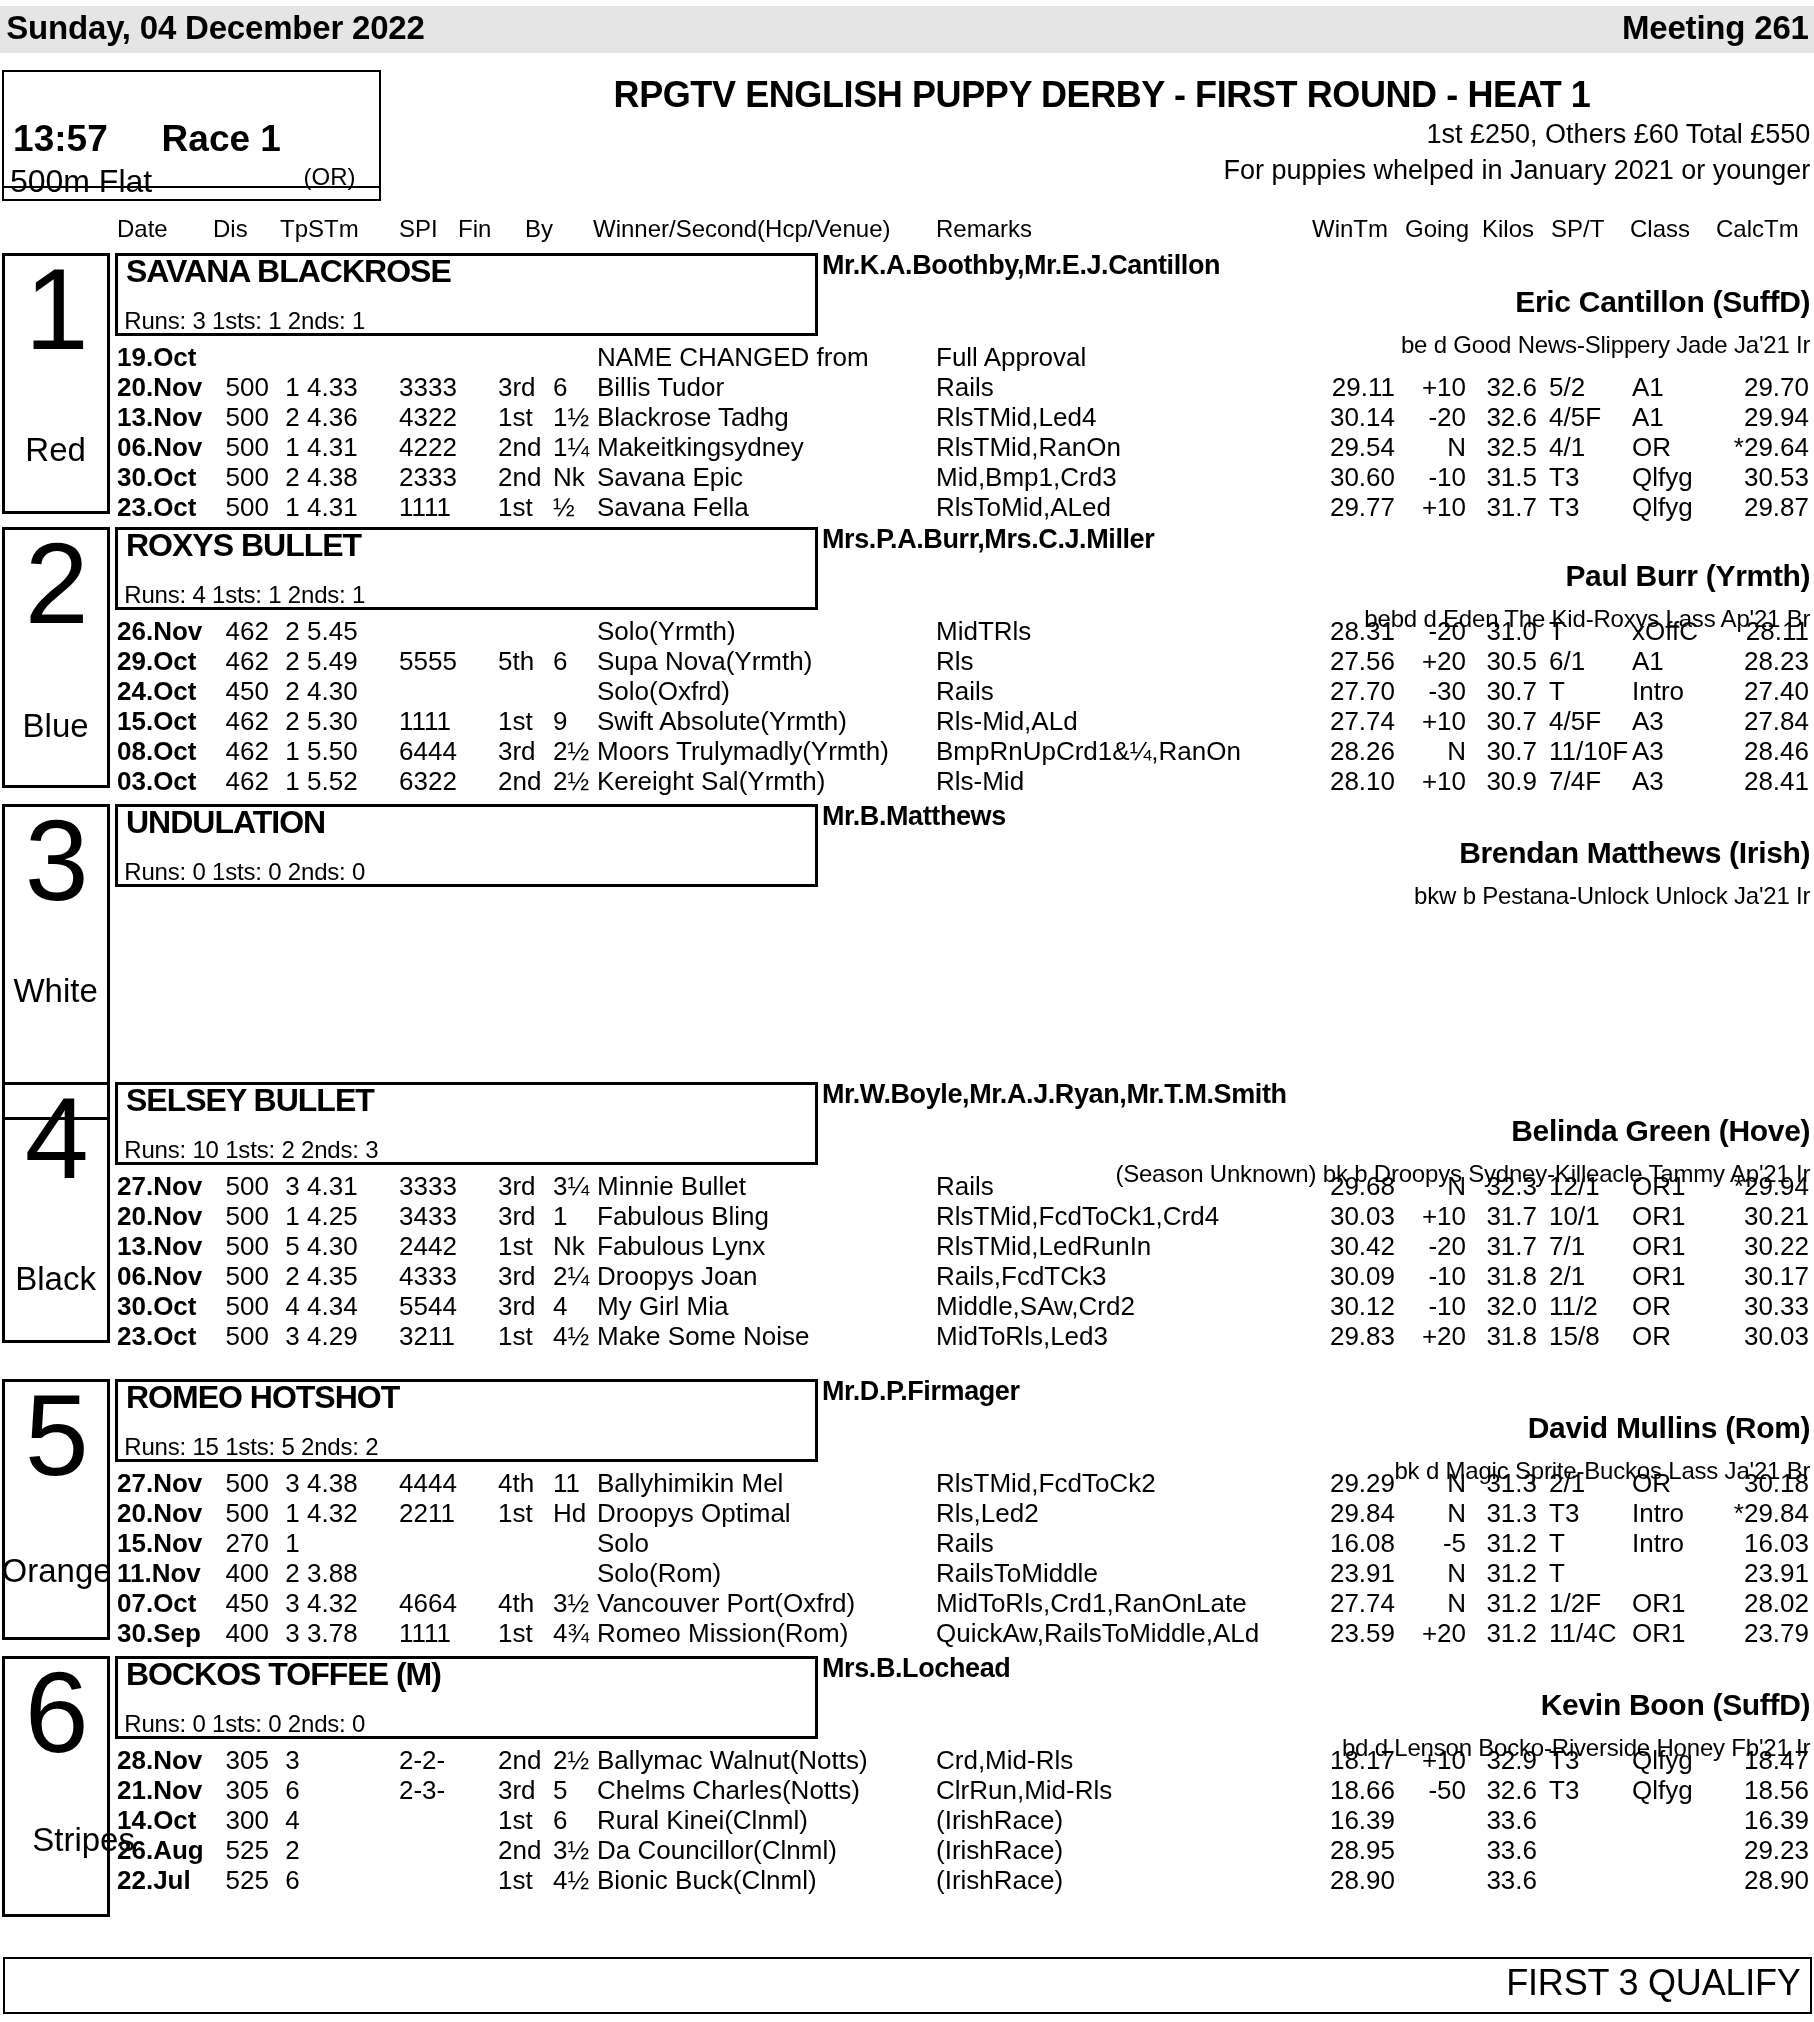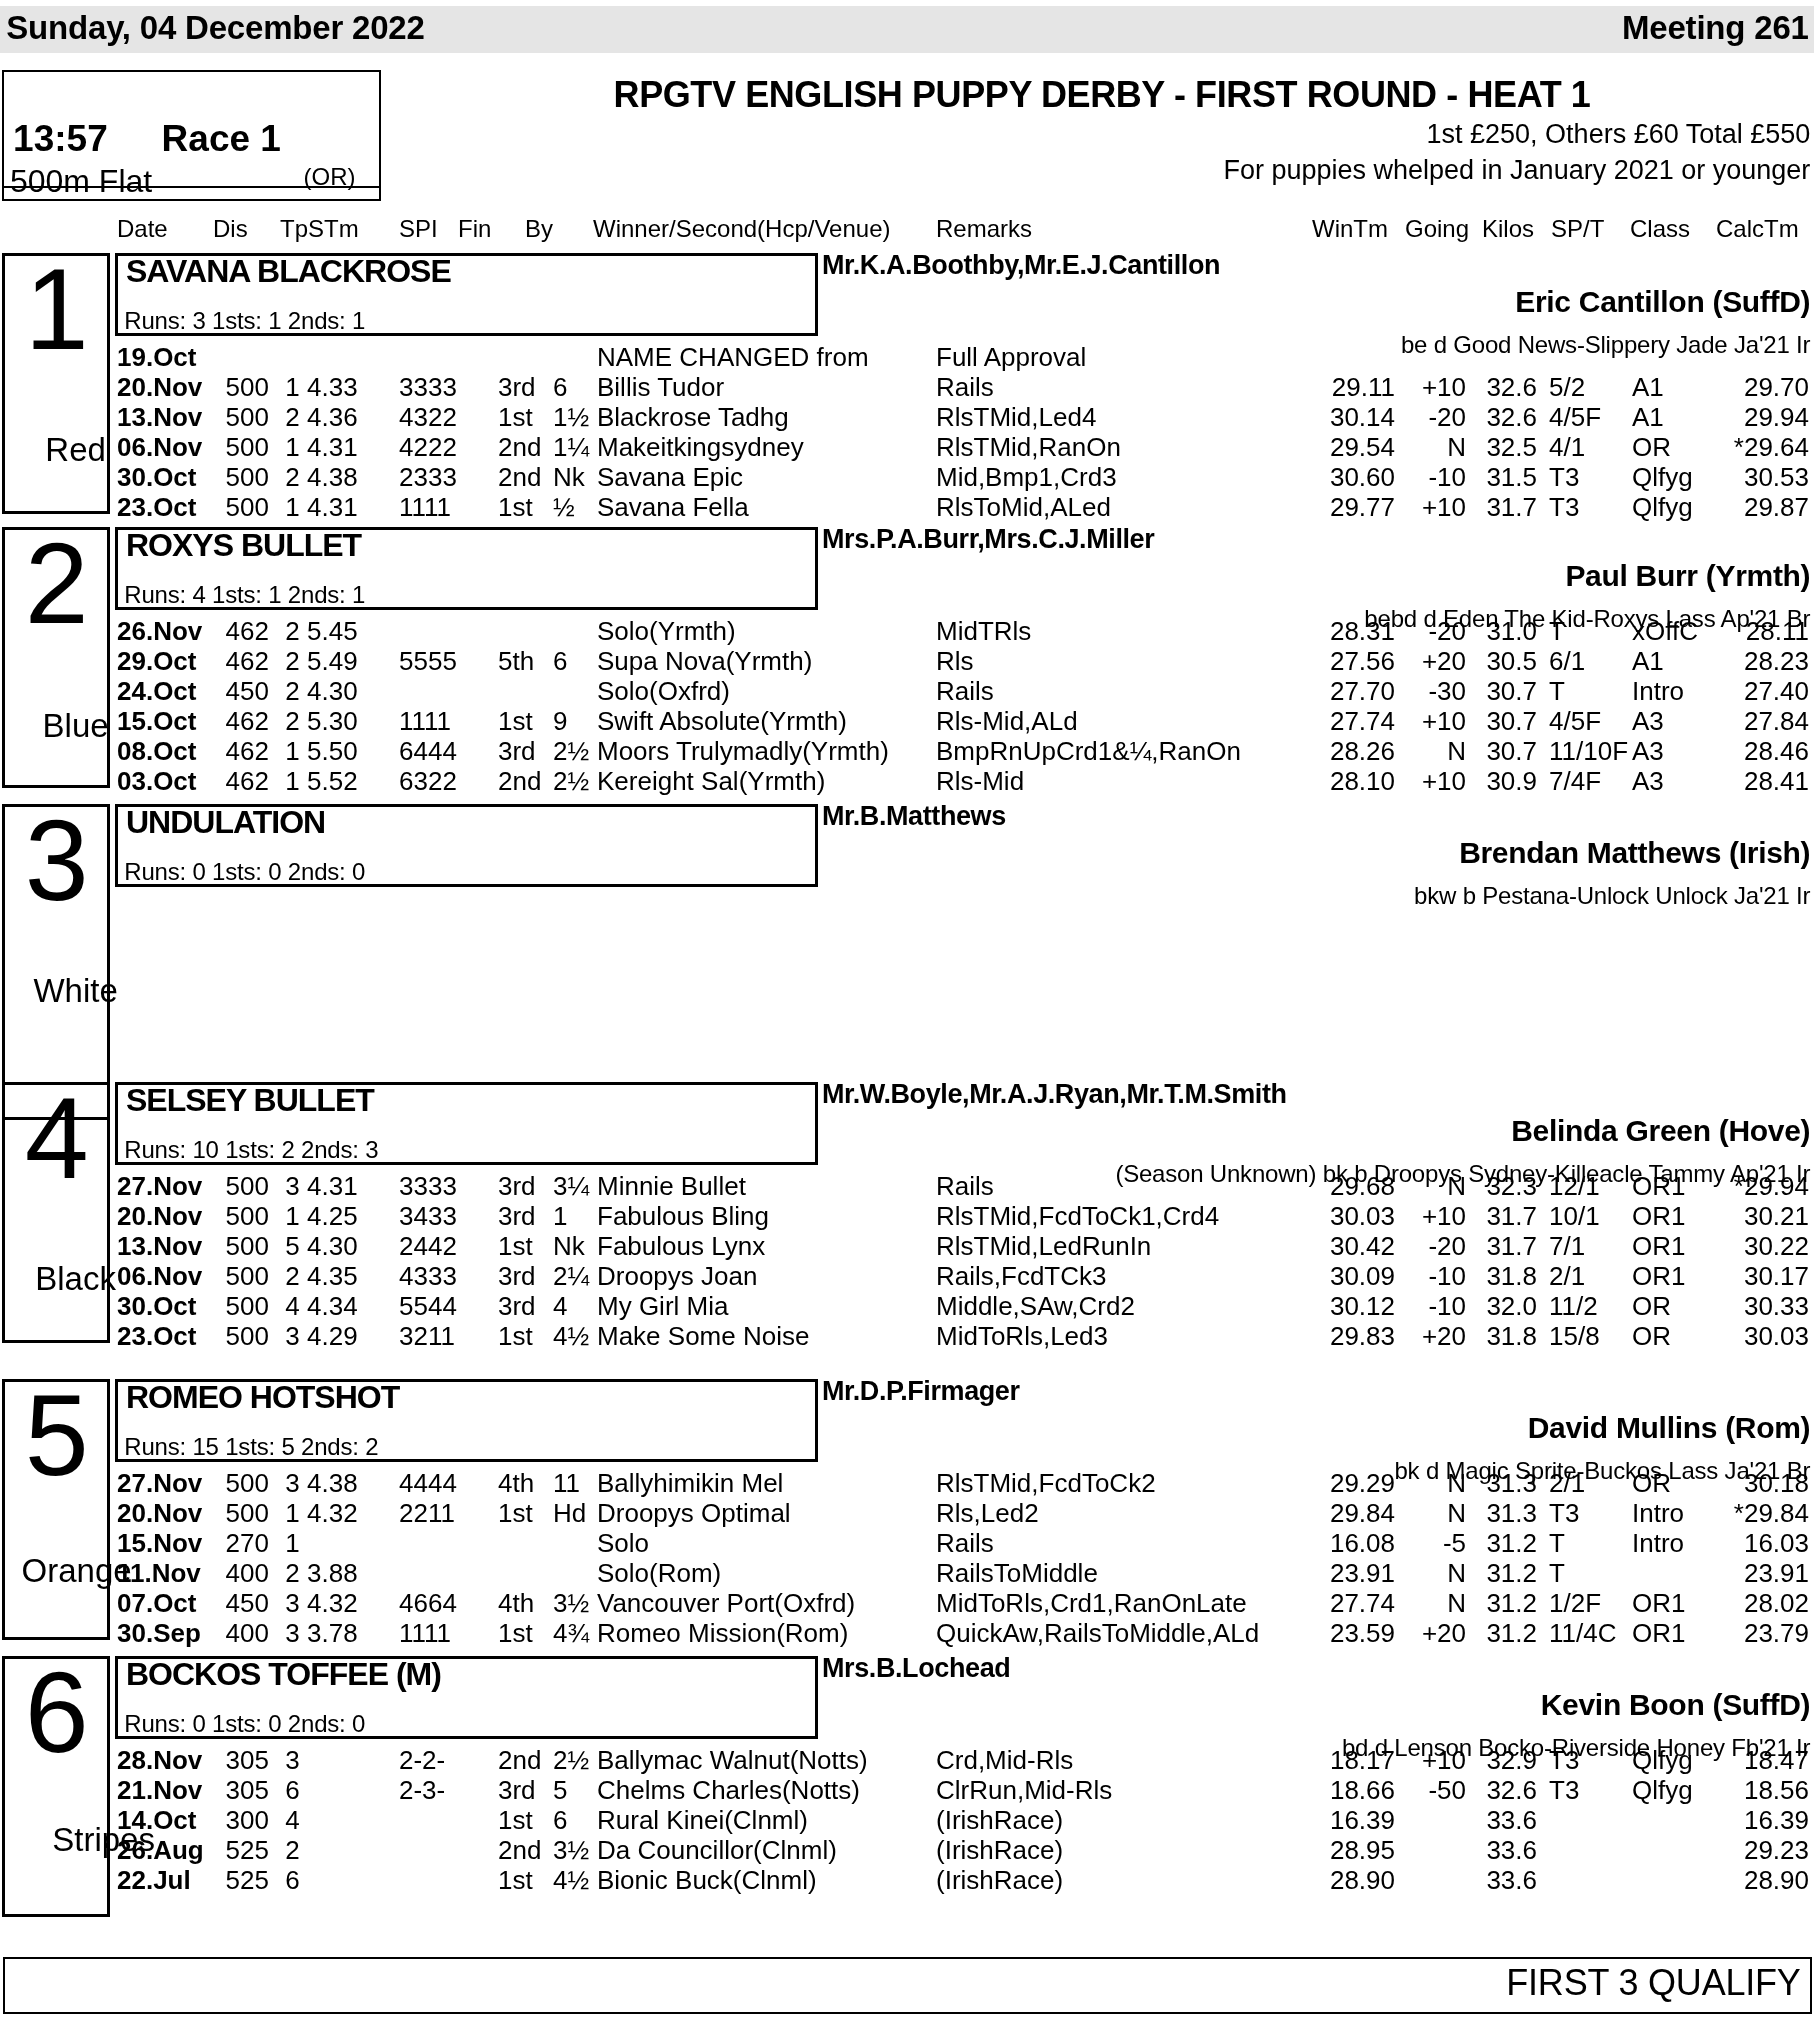"Red" .trapcolour { padding-left: 20px -> none }
